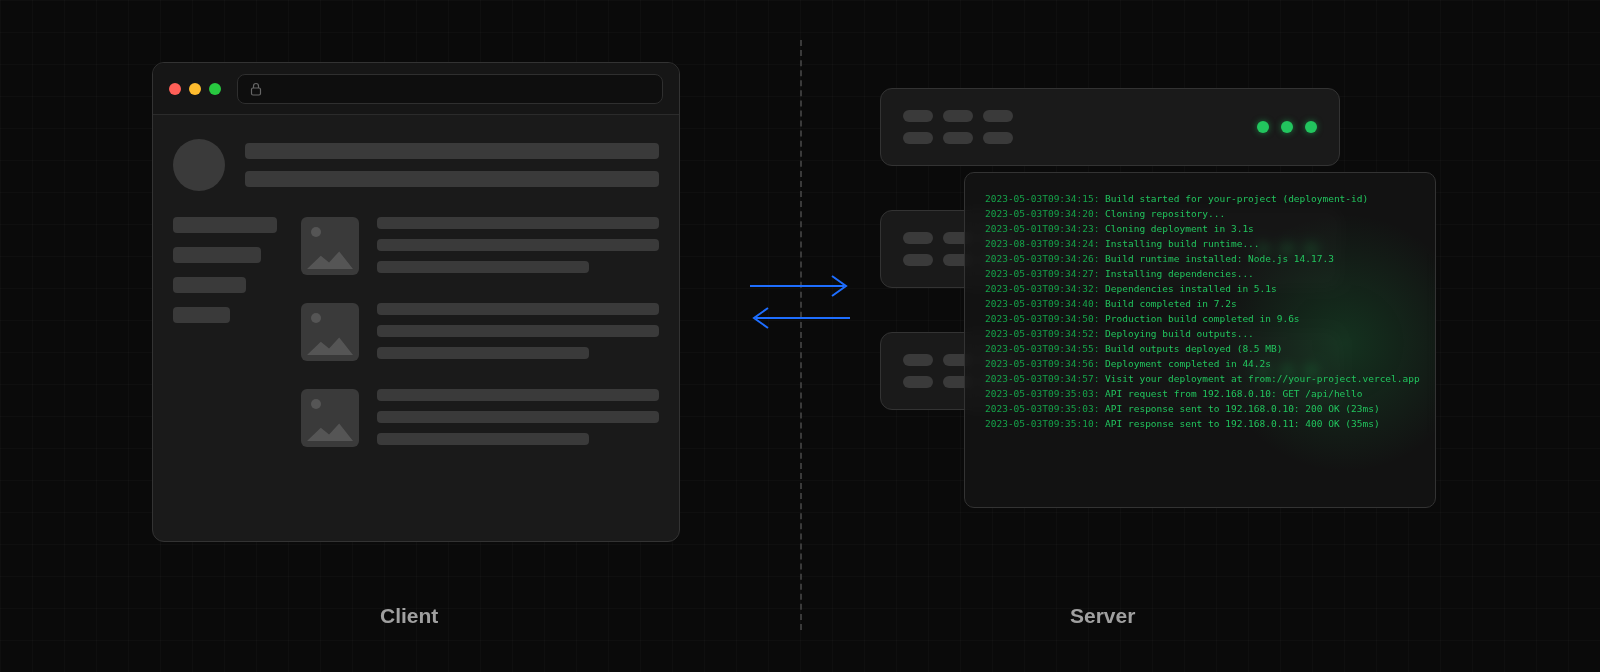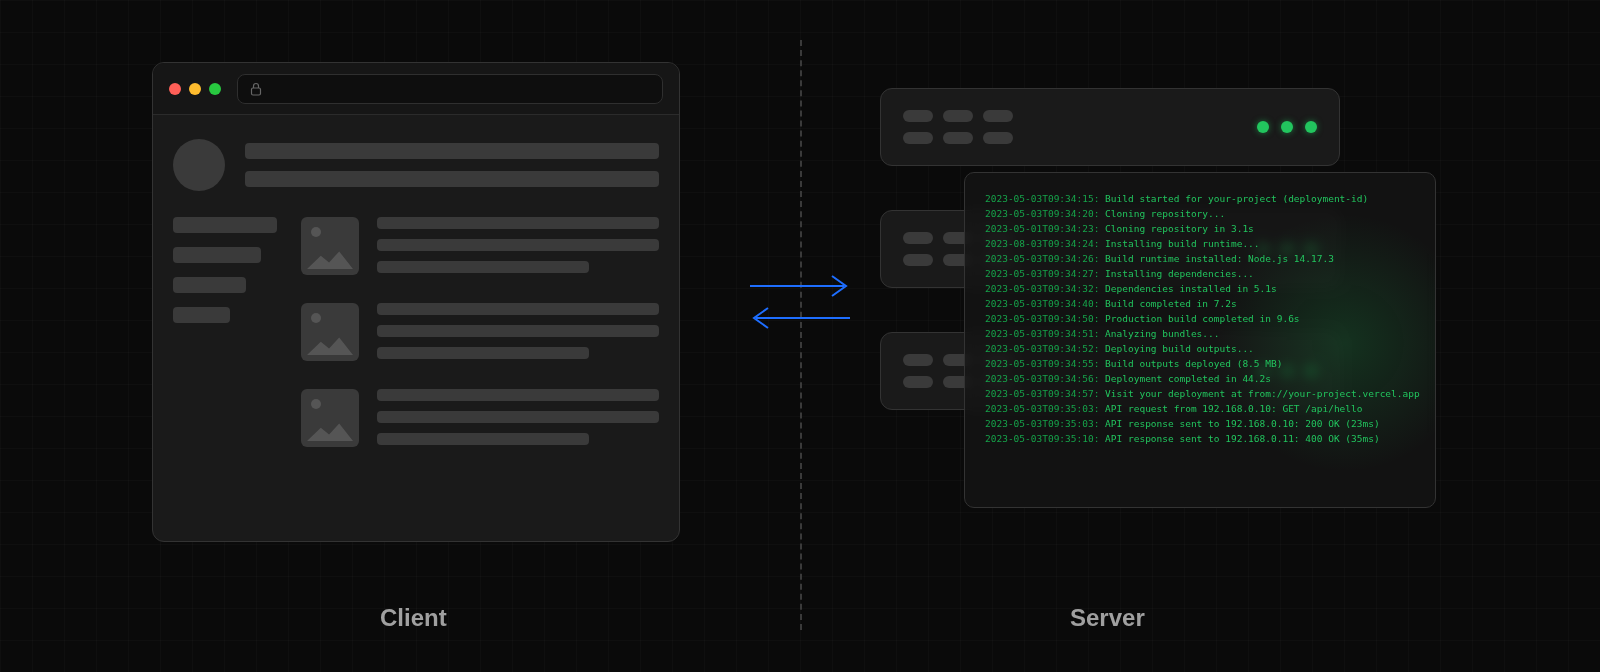"Cloning repository in 3.1s" span { text: repository -> deployment }
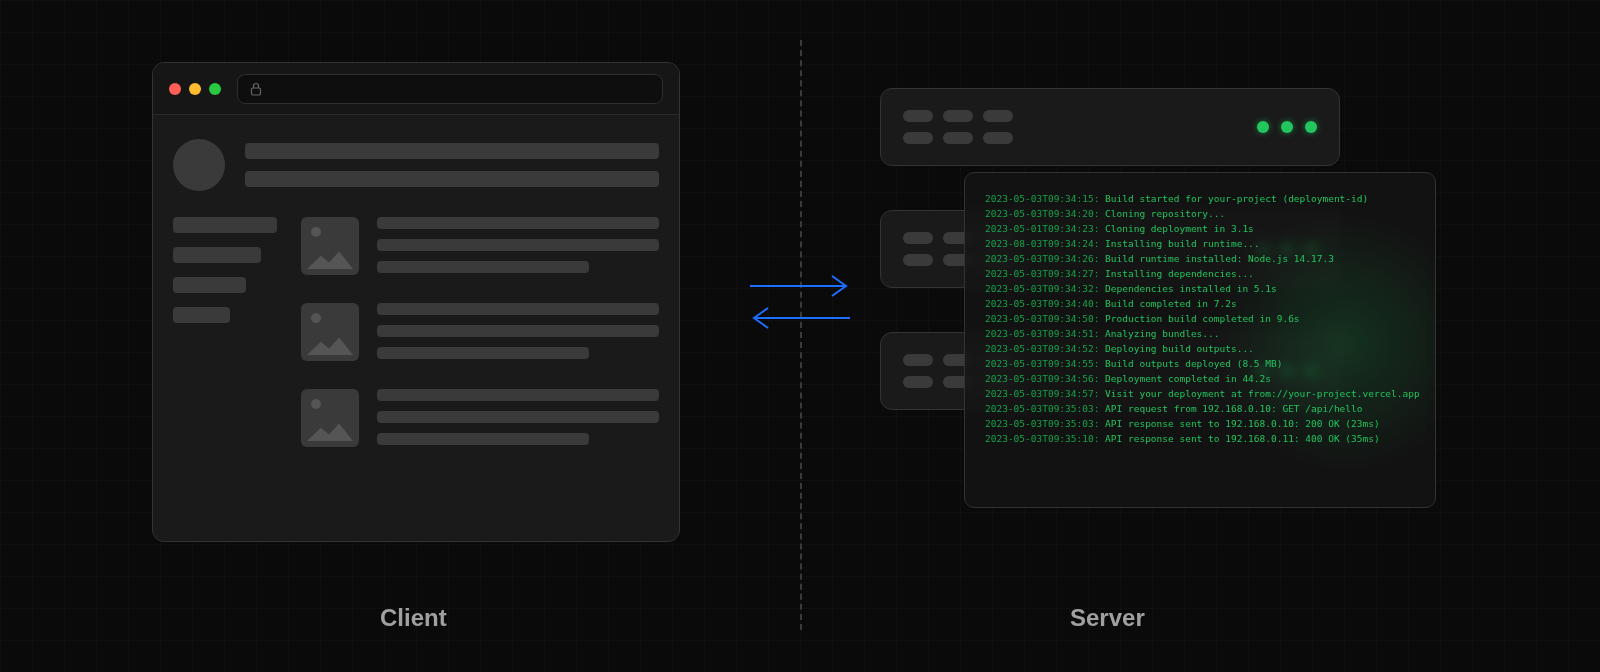"2023-05-03T09:34:51: Analyzing" div.log-line { html: <div><span>2023-05-03T09:34:51: </span><span>Analyzing bundles...</span></div> -> none }
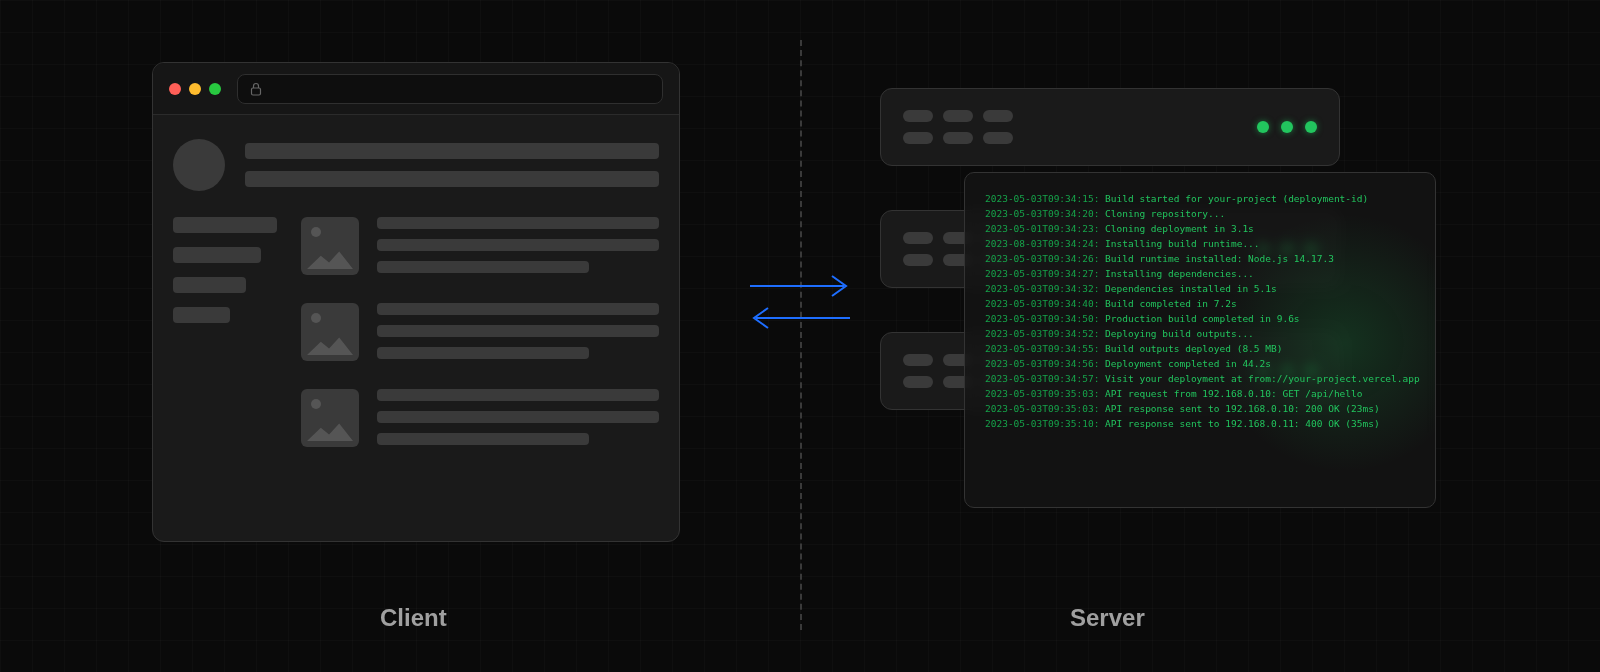"Client" .label { font-size: 24px -> 21px }
